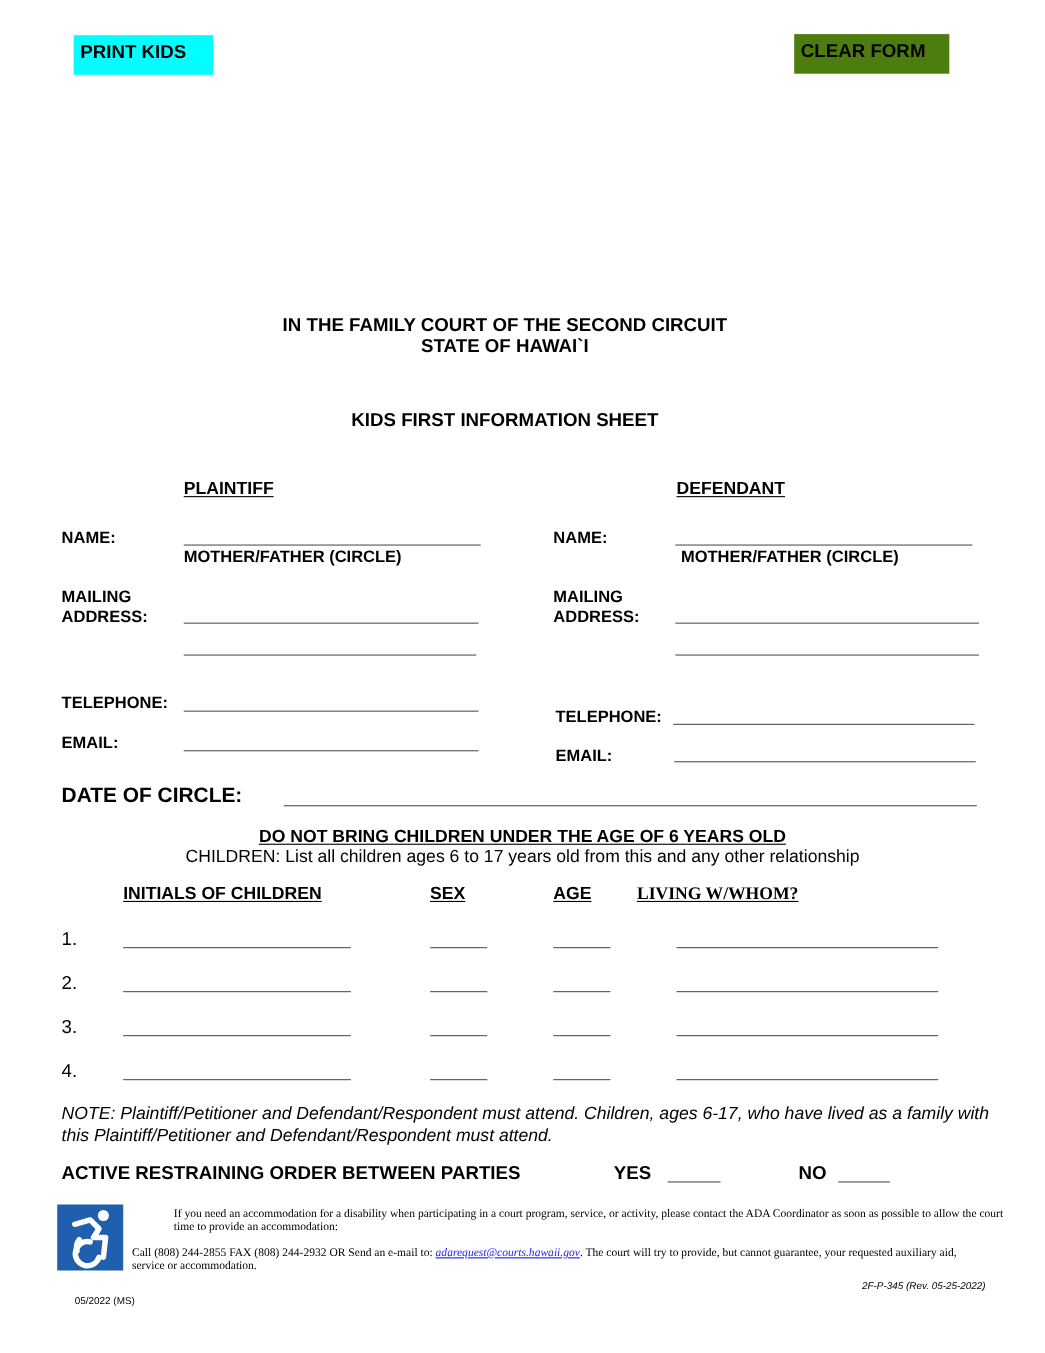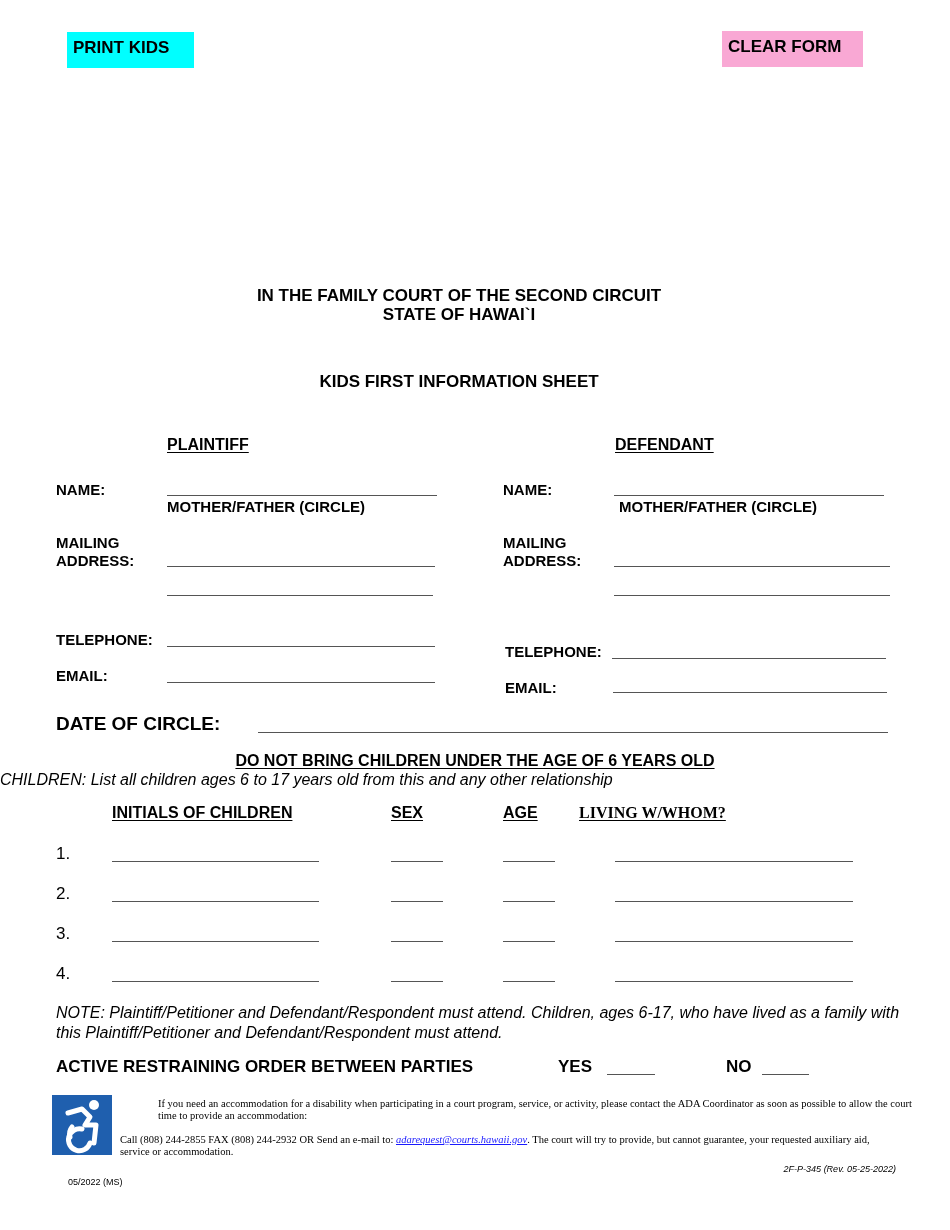"CLEAR FORM" .clear-btn { background: #f9a8d4 -> #4d7c0f }
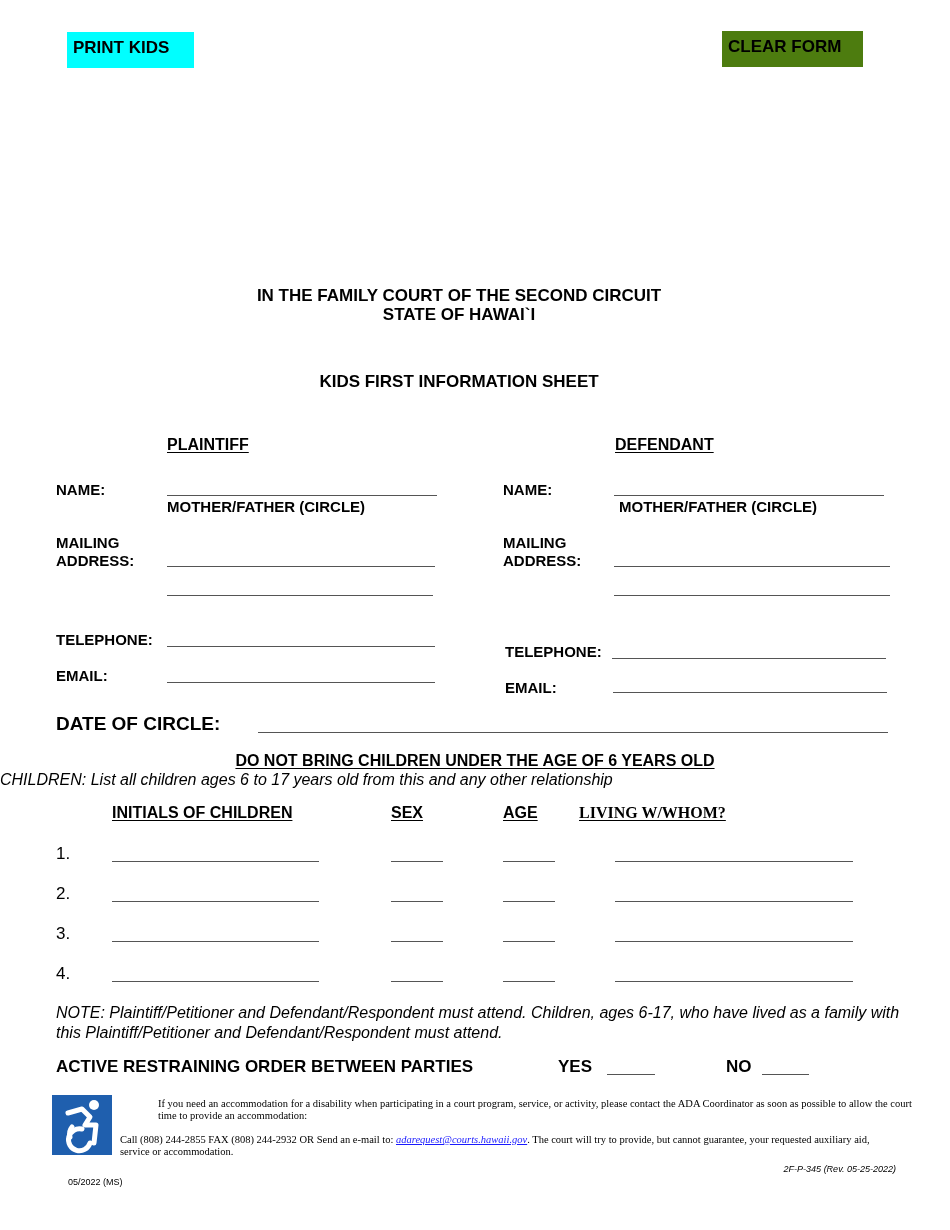"CHILDREN: List all children ages" div.abs { font-style: italic -> none; text-align: none -> center }
